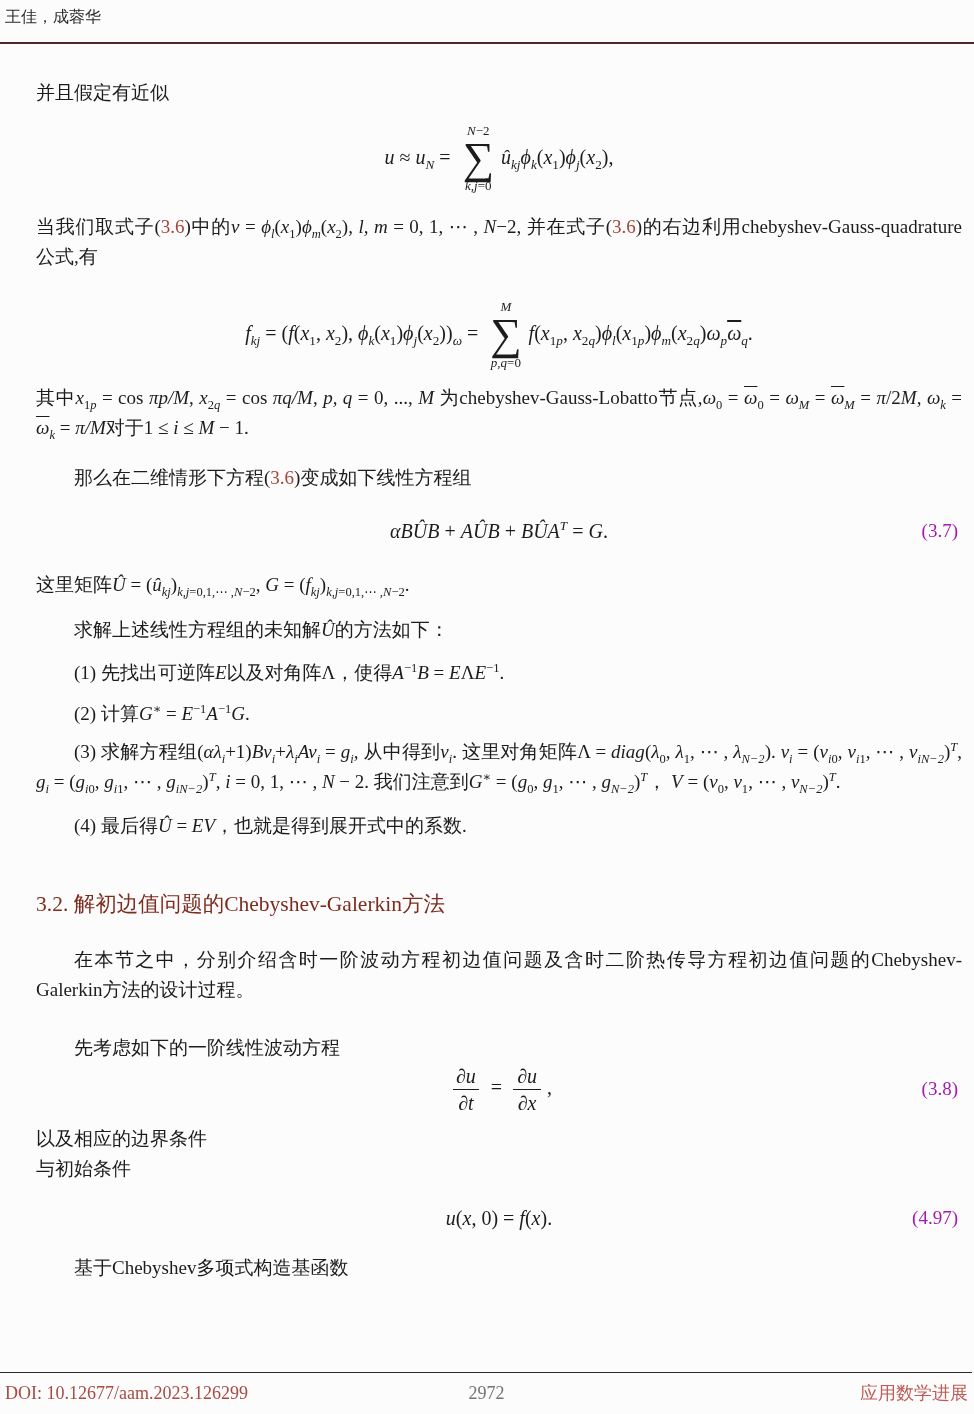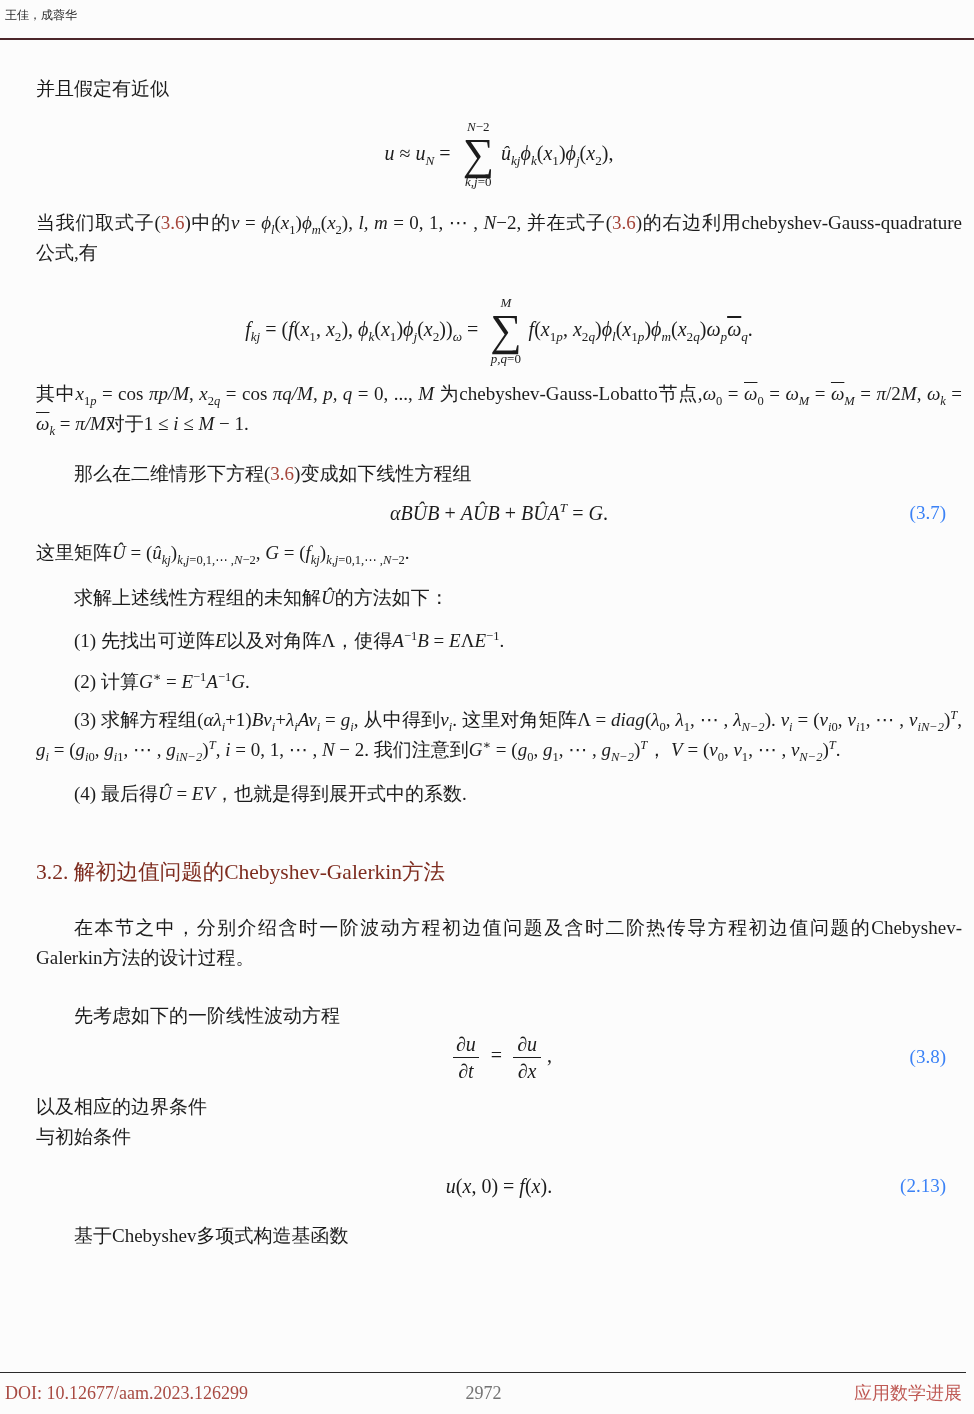"王佳，成蓉华" .running-header { font-size: 12px -> 16px }
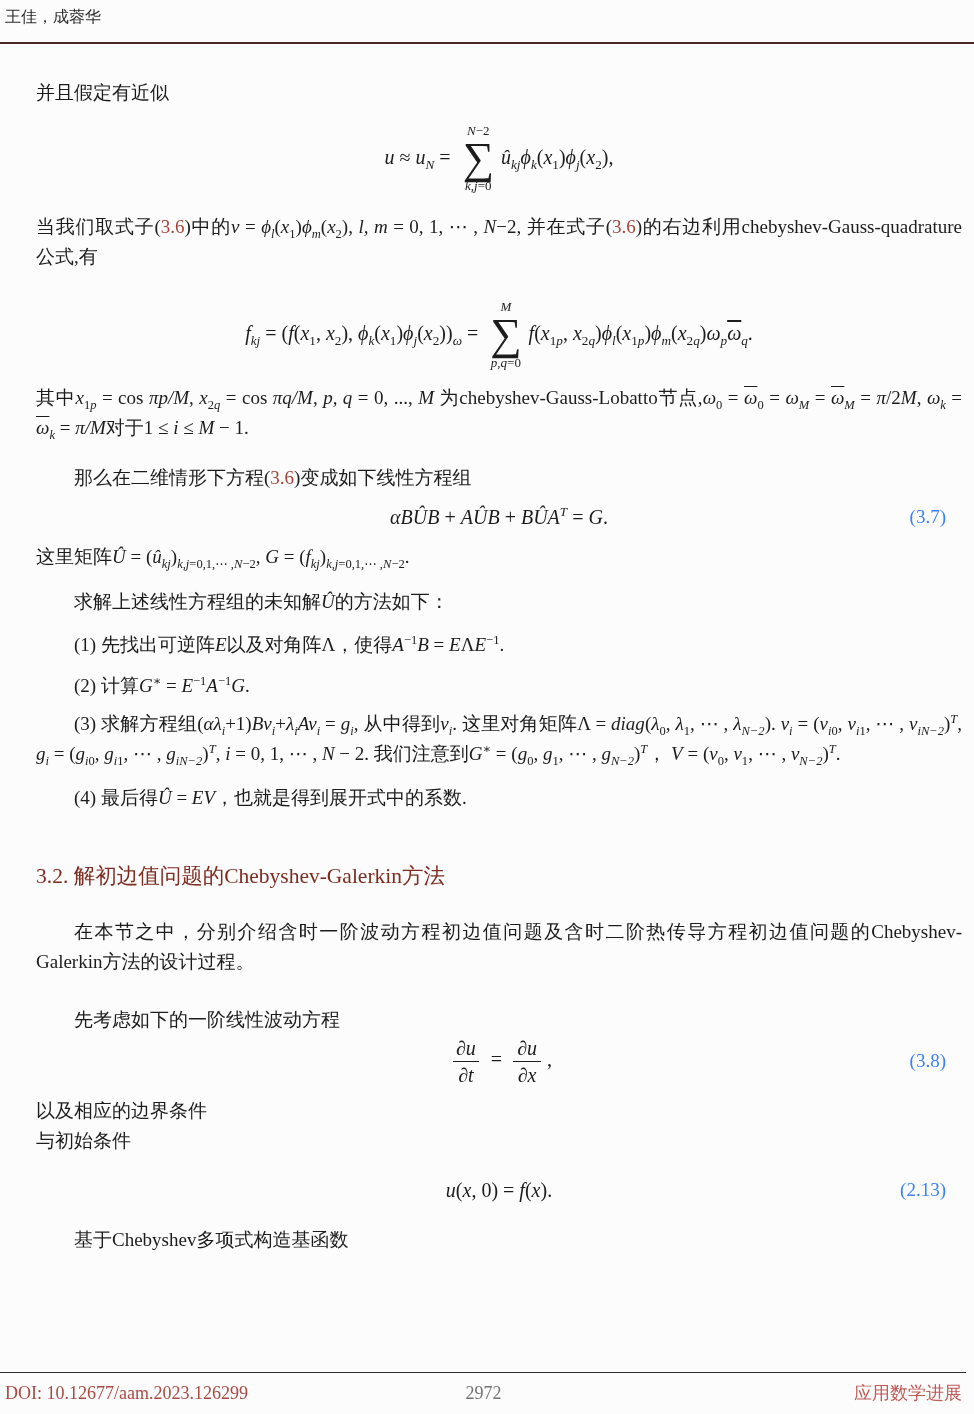"αBÛB + AÛB + BÛAT" div.eqrow { margin: 12px 0 -> 26px 0 }
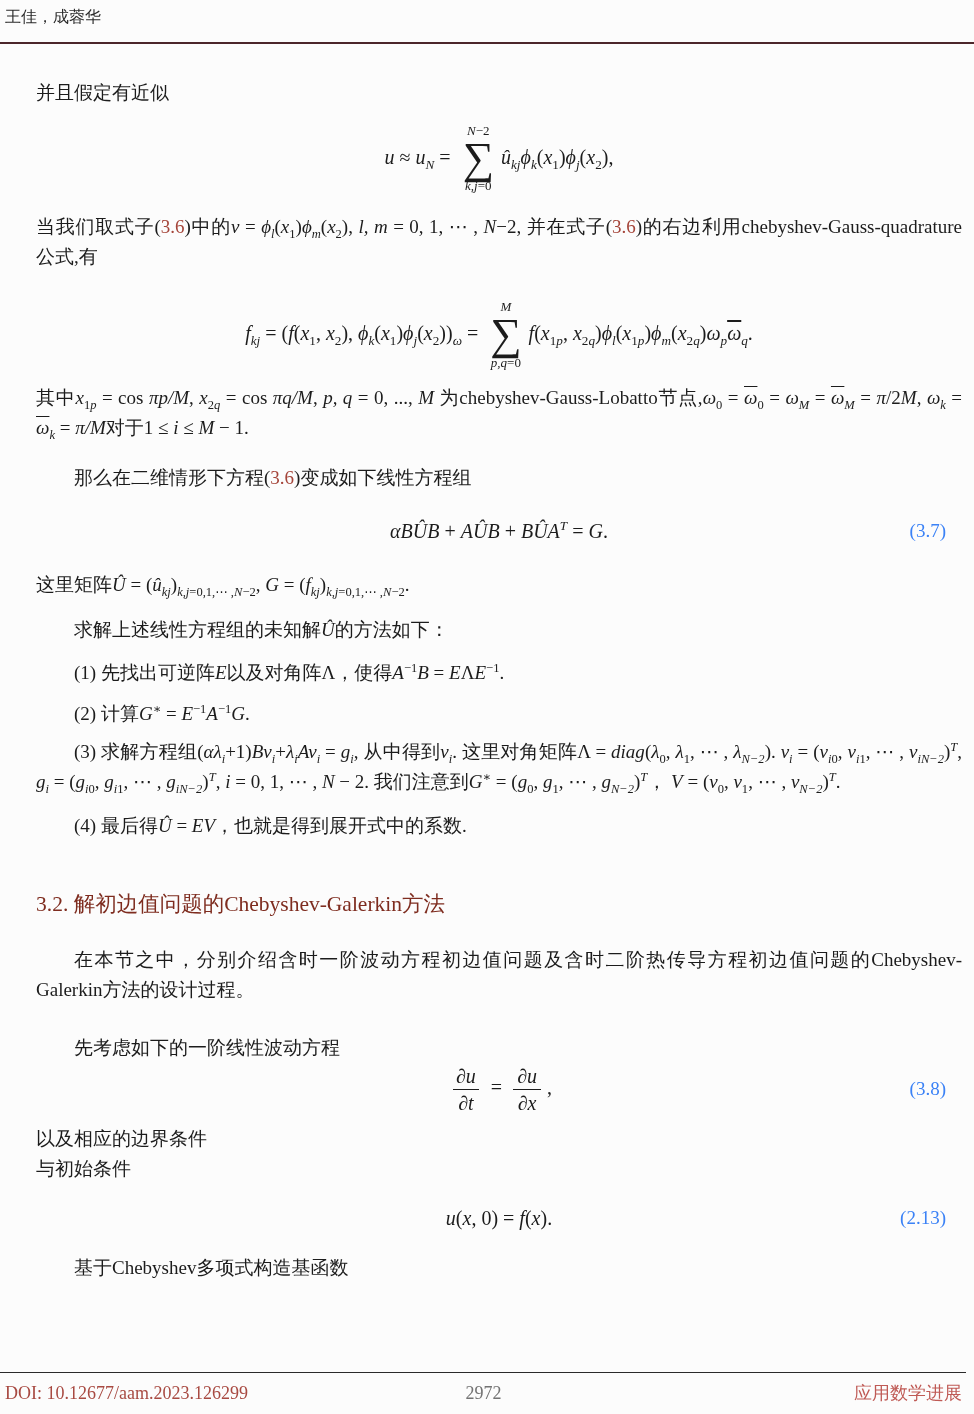"(3.7)" .eqlabel { color: #3b82f6 -> #a21caf; right: 16px -> 4px }
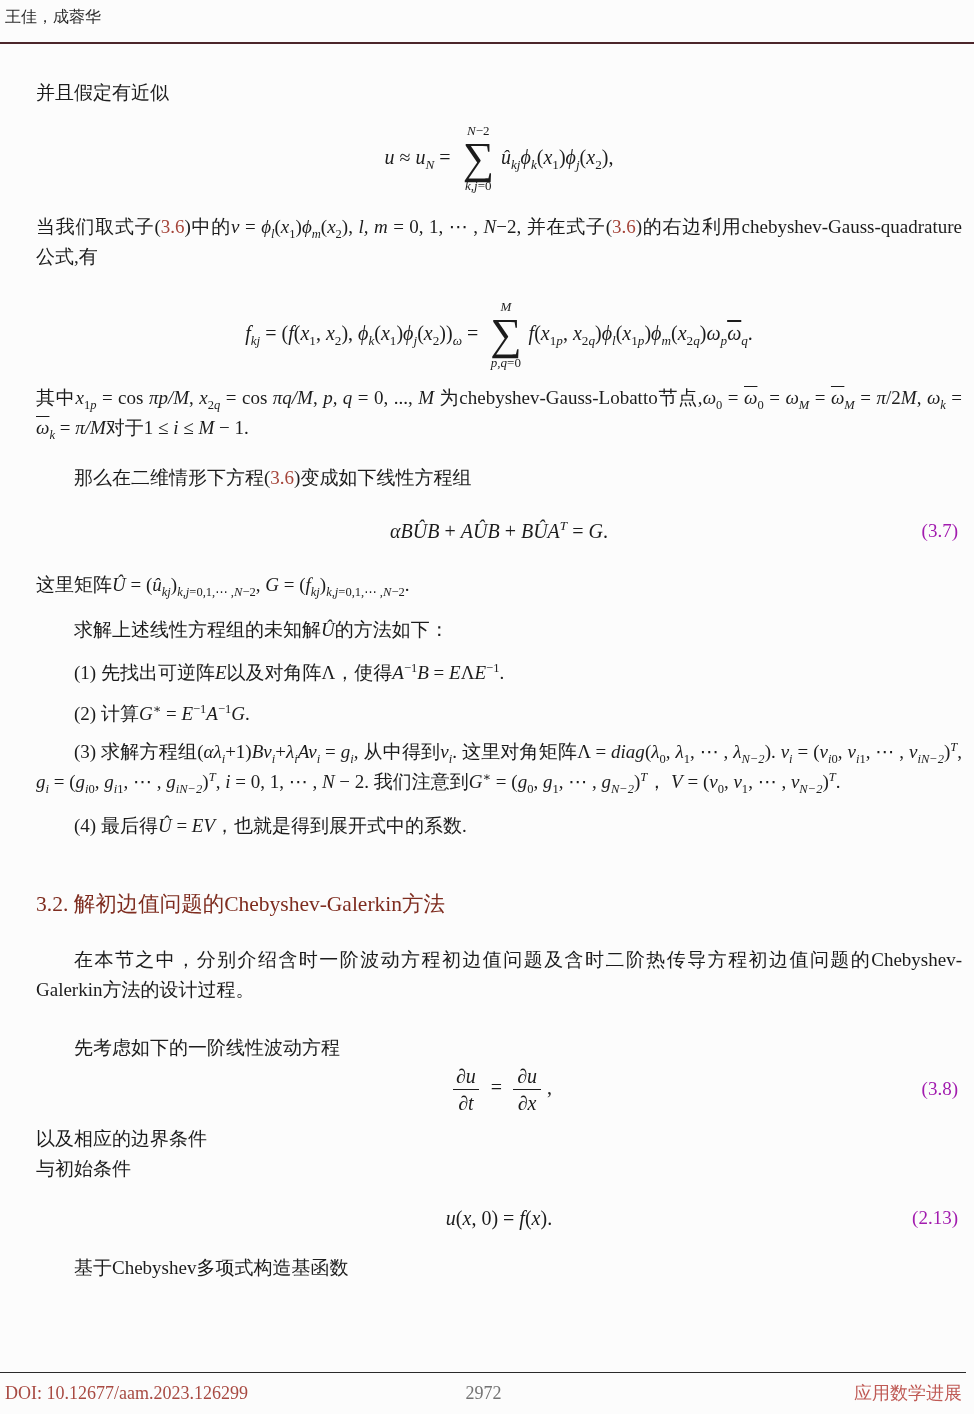"(2.13)" span.eqlabel { text: 2.13 -> 4.97 }
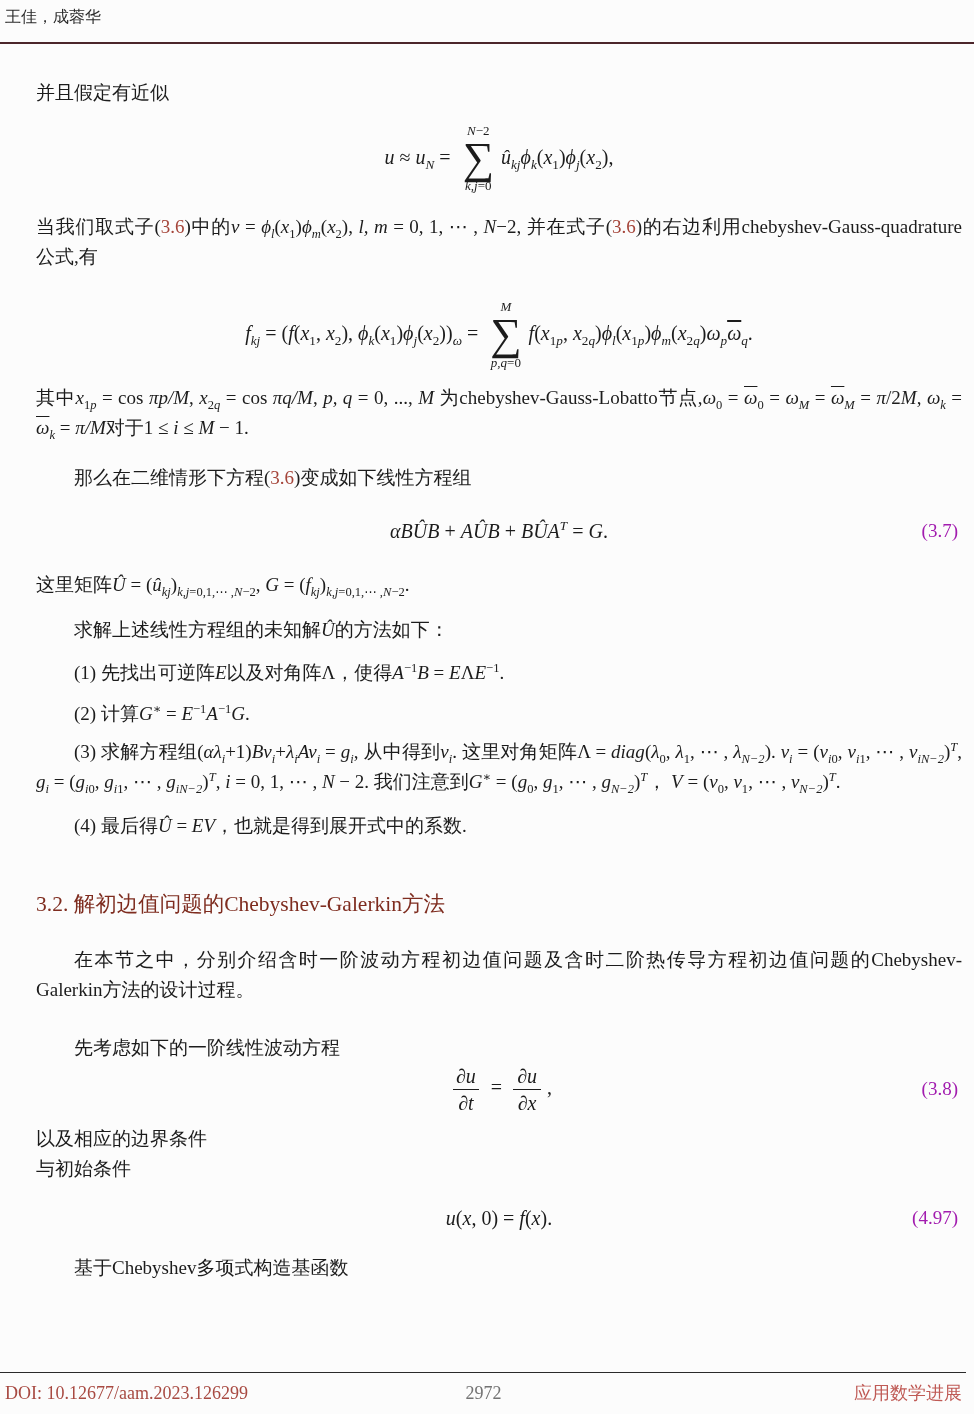"DOI: 10.12677/aam.2023.126299" .page-footer { right: 8px -> 2px }
